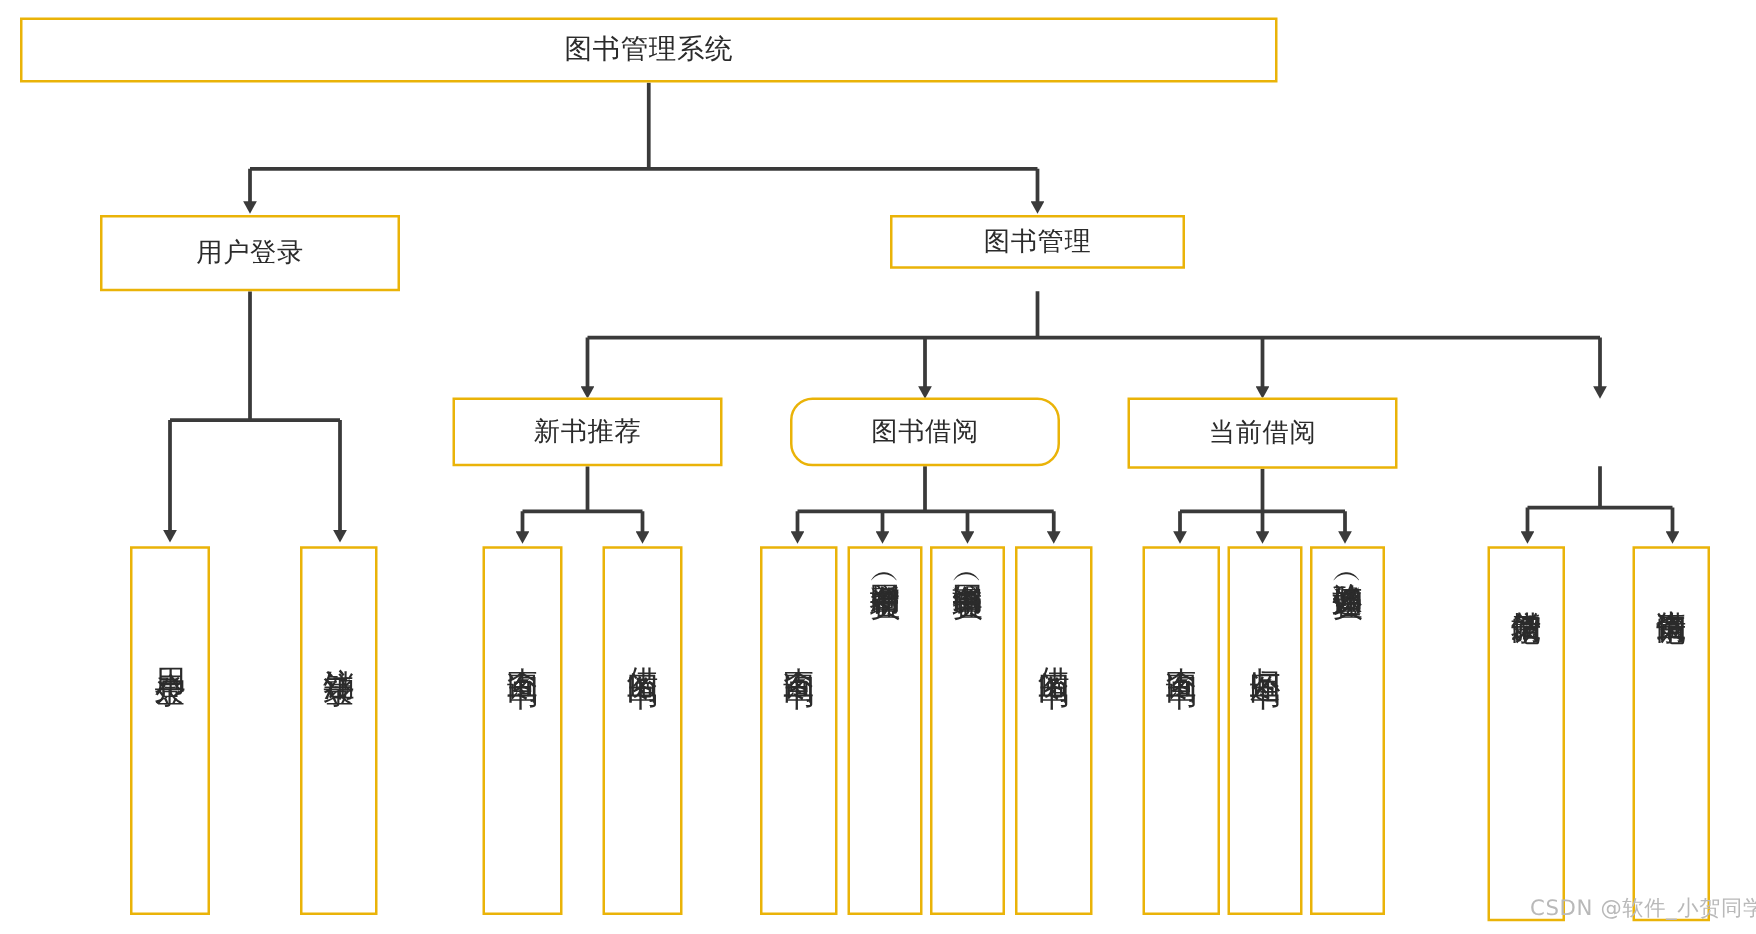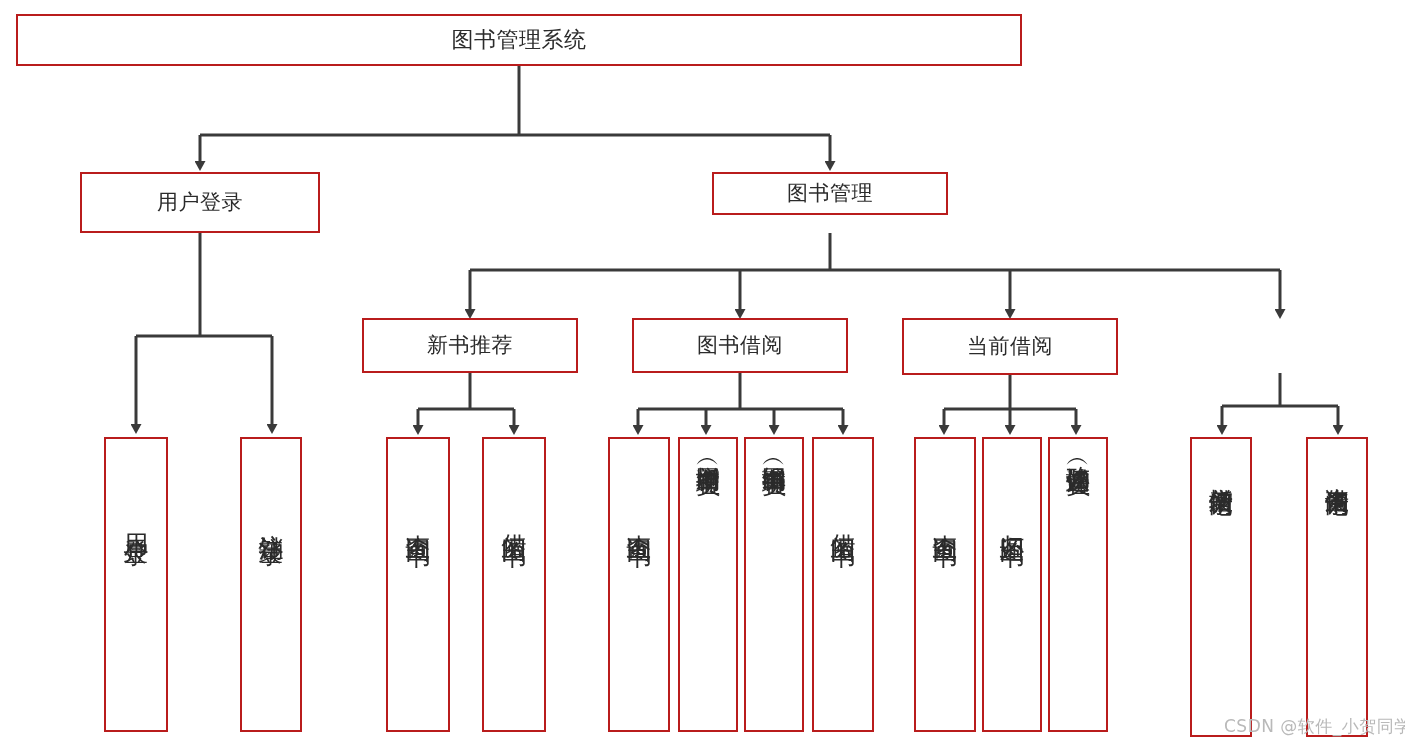"图书管理系统" .node { border: 2px solid #b91c1c -> 2px solid #eab308 }
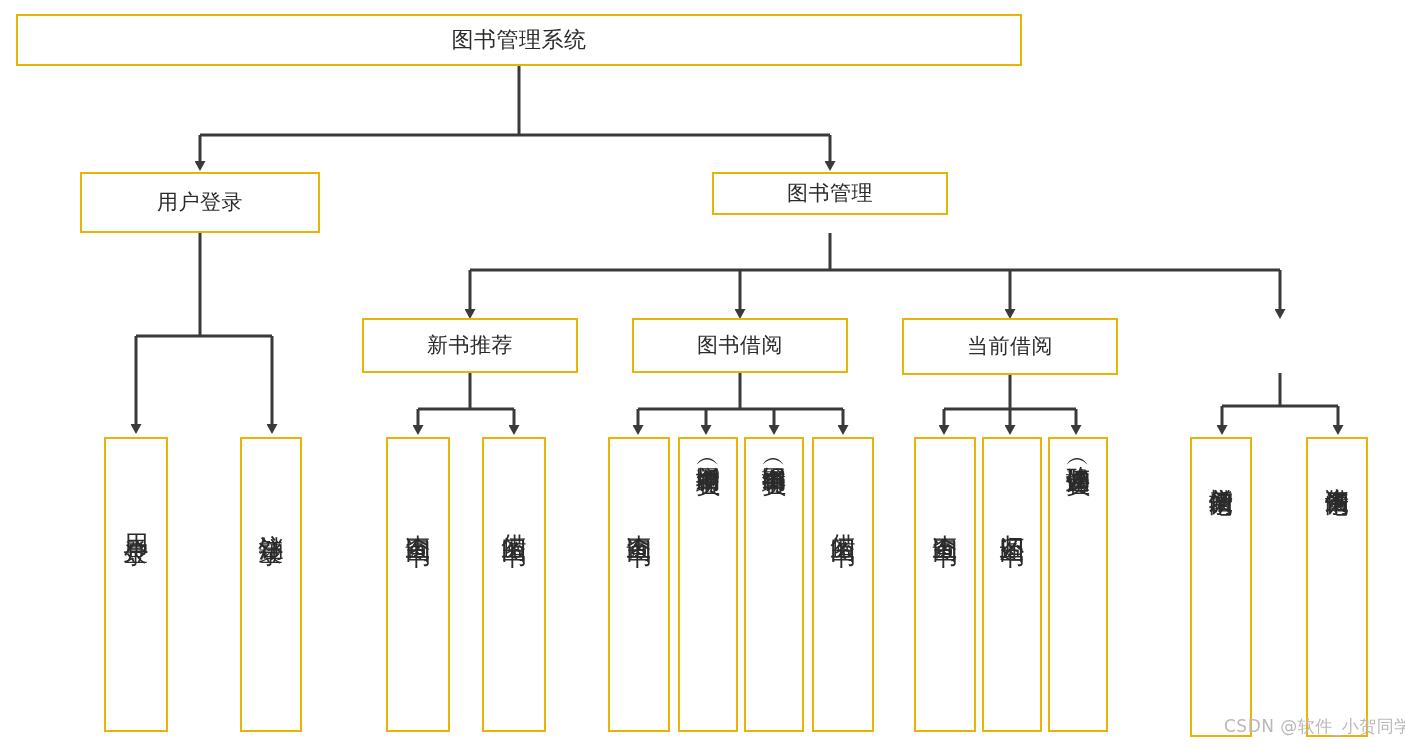"图书借阅" div.node { border-radius: none -> 18px }
